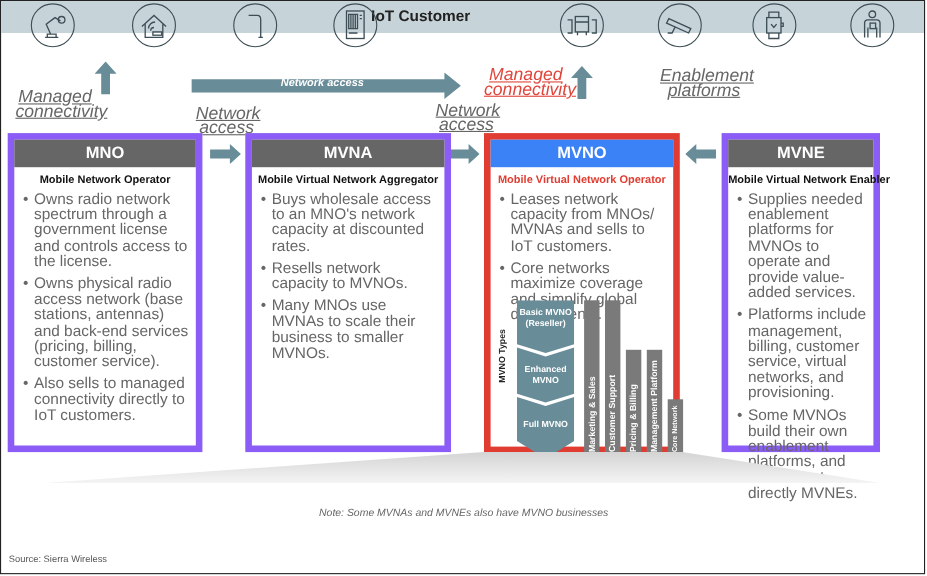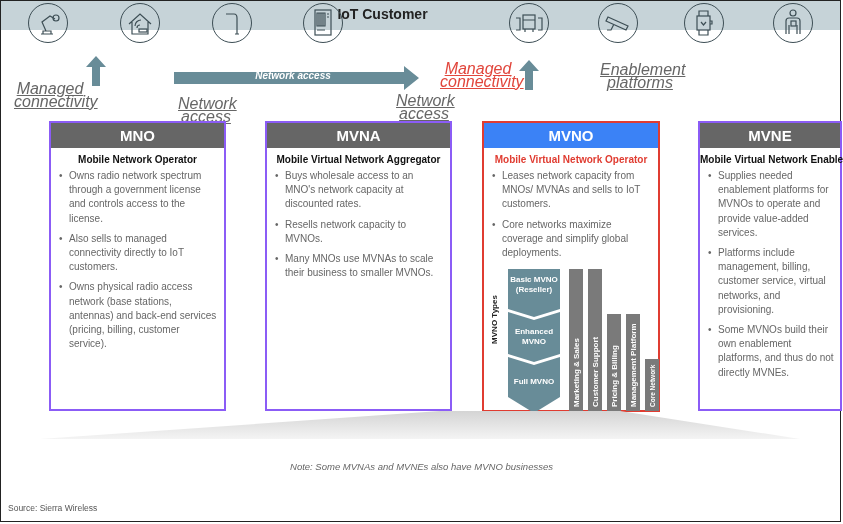"MNO" .box { border: 2px solid #8b5cf6 -> 6px solid #8b5cf6; margin-left: 42px -> none }
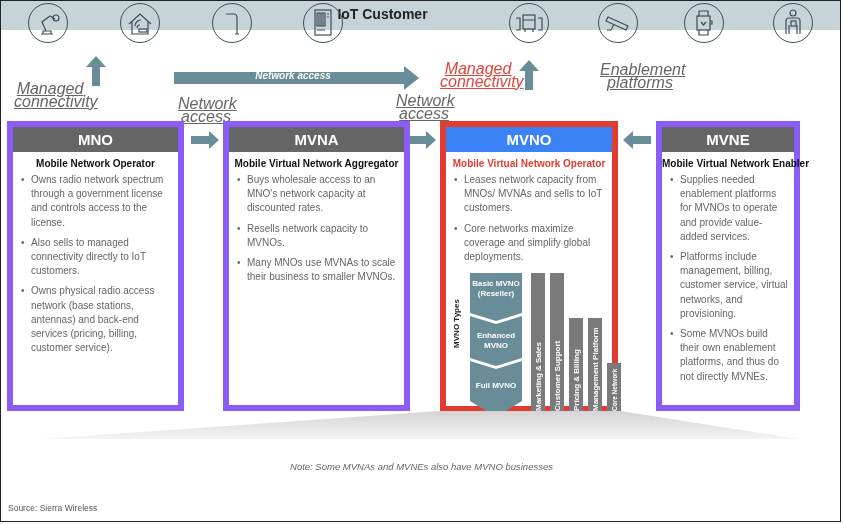"Owns radio network spectrum through" .box li { font-size: 10px -> 14px }
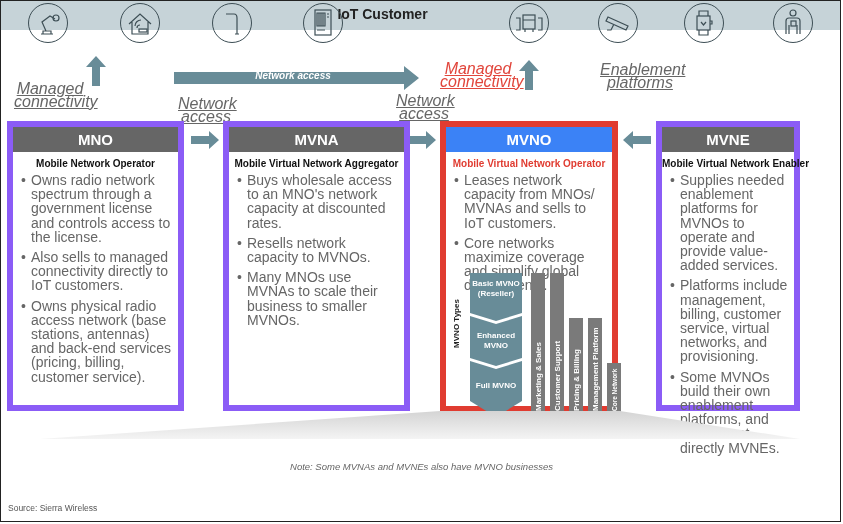"Also sells to managed connectivity" li { order: before "Owns physical radio access network" -> after "Owns physical radio access network" }
